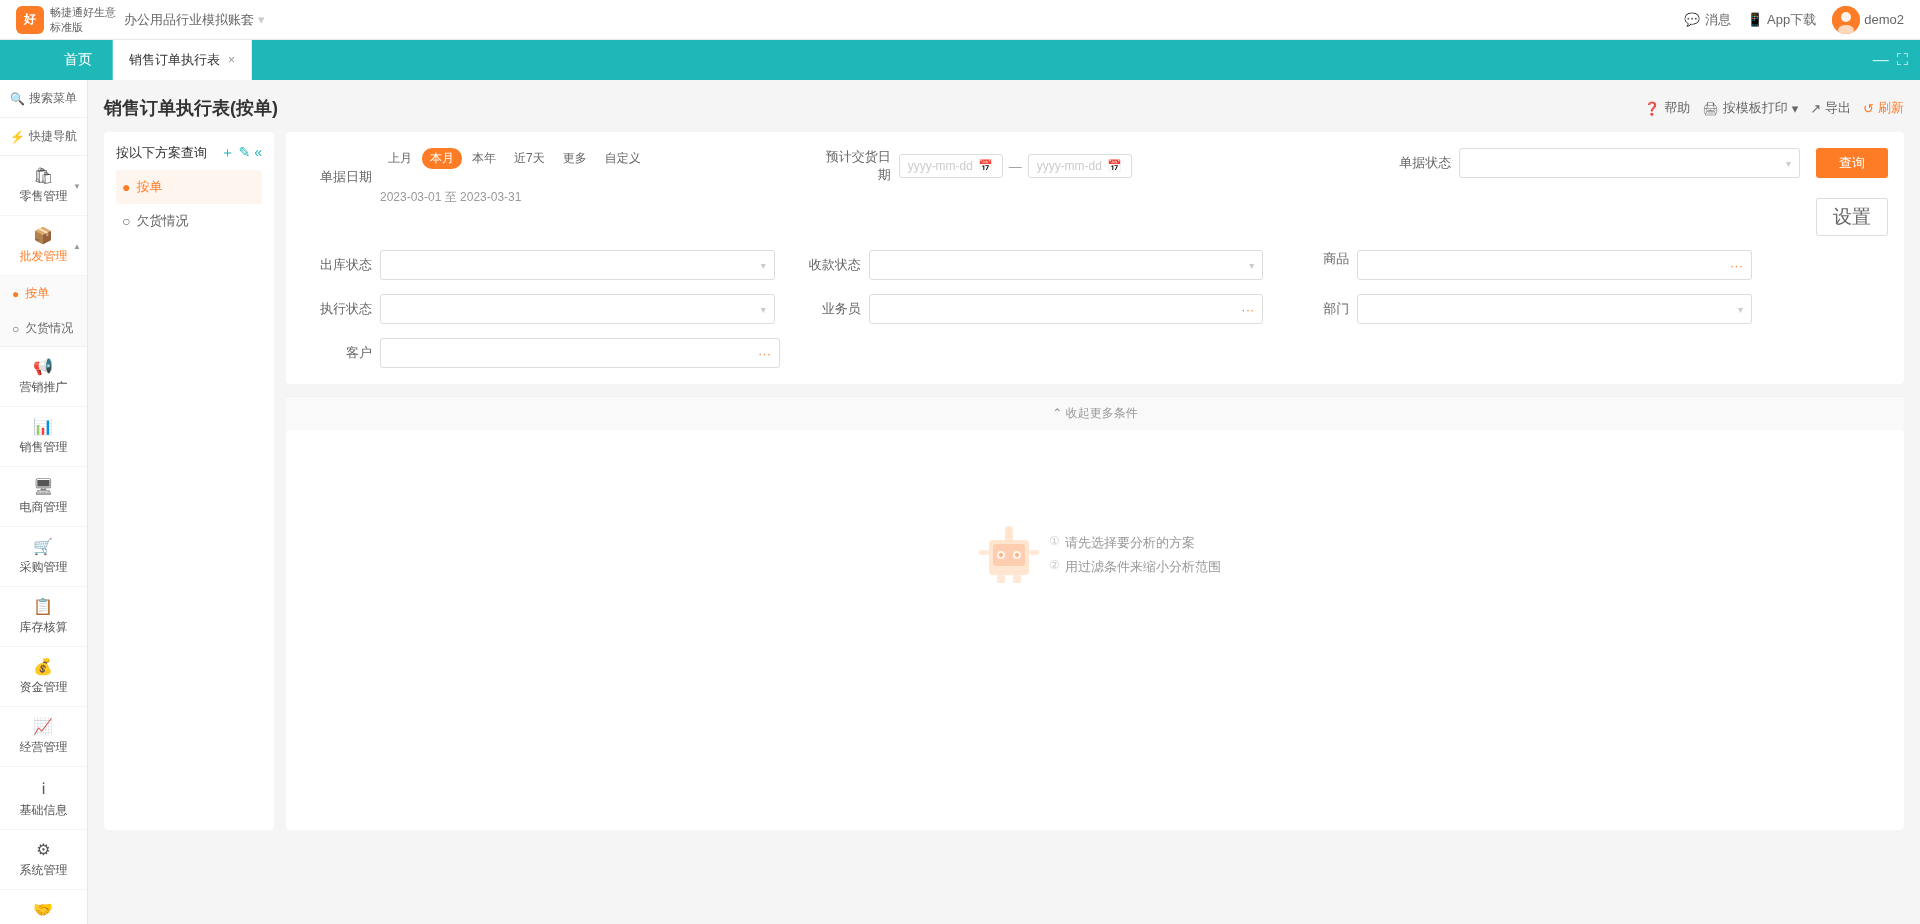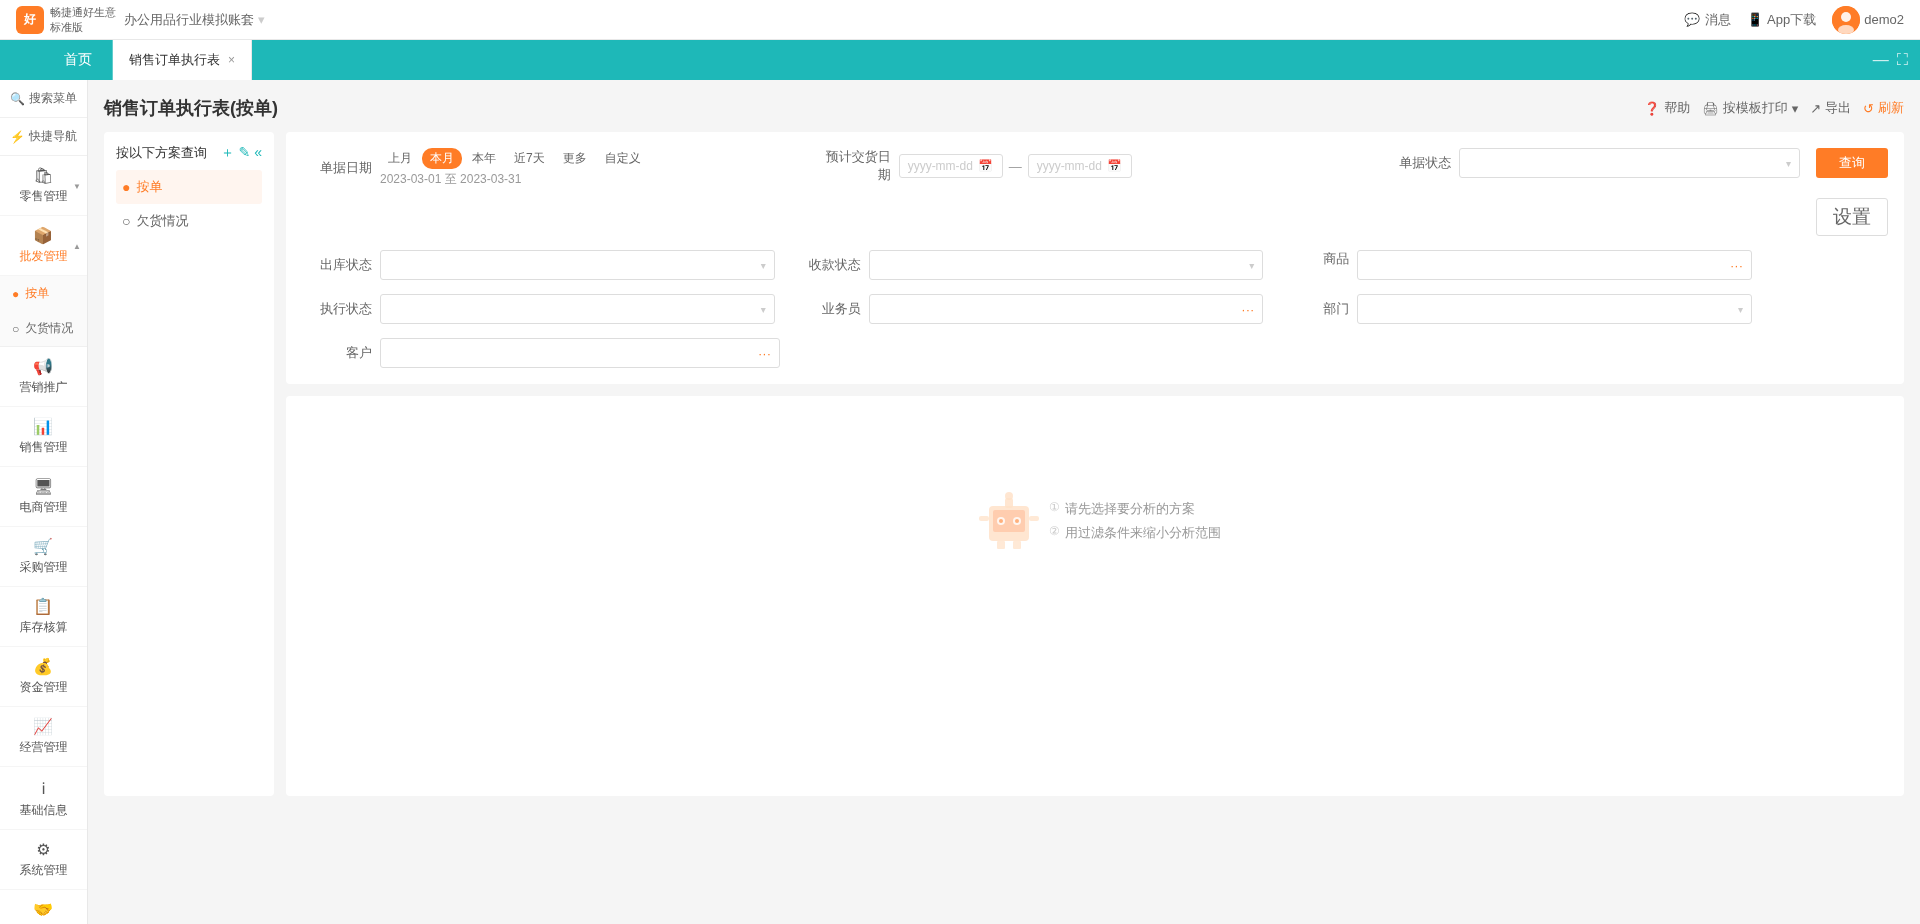"上月" div { gap: 2px -> 20px }
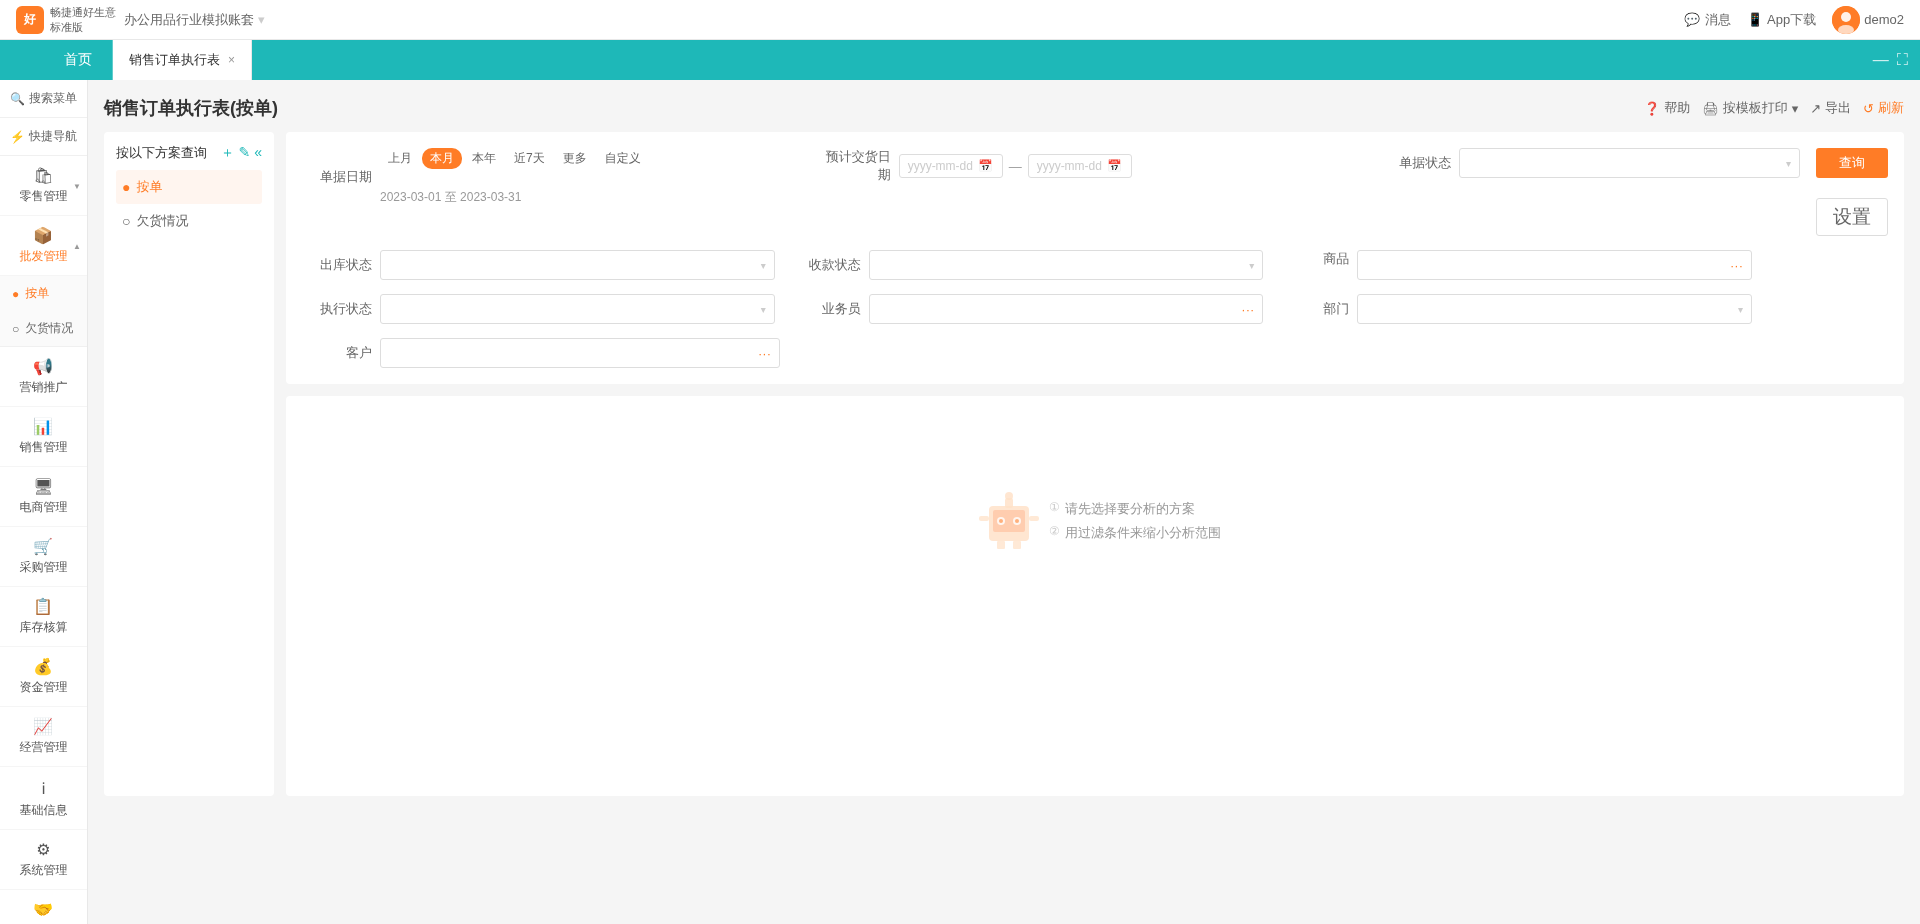"⌃ 收起更多条件" div.collapse-row { html: none -> <div> <span>⌃</span> <span>收起更多条件</span> </div> }
